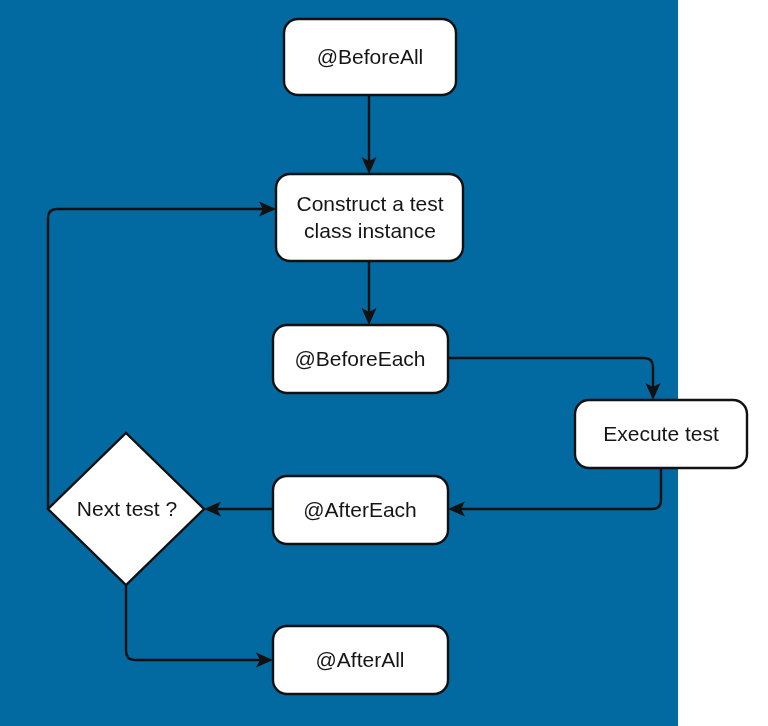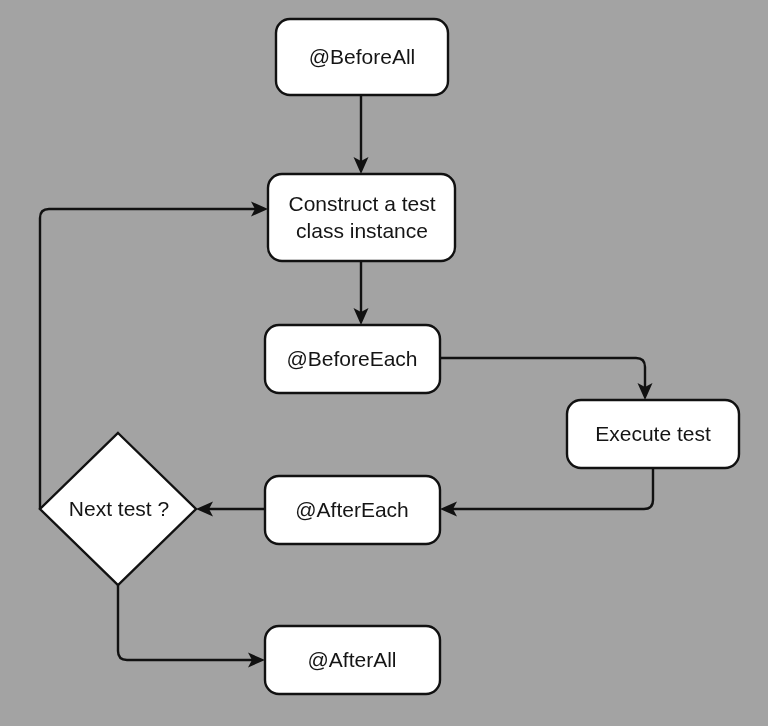"@BeforeAll" #flowchart-root { background: #a3a3a3 -> #0369a1; padding-left: none -> 8px; width: 768px -> 670px }
